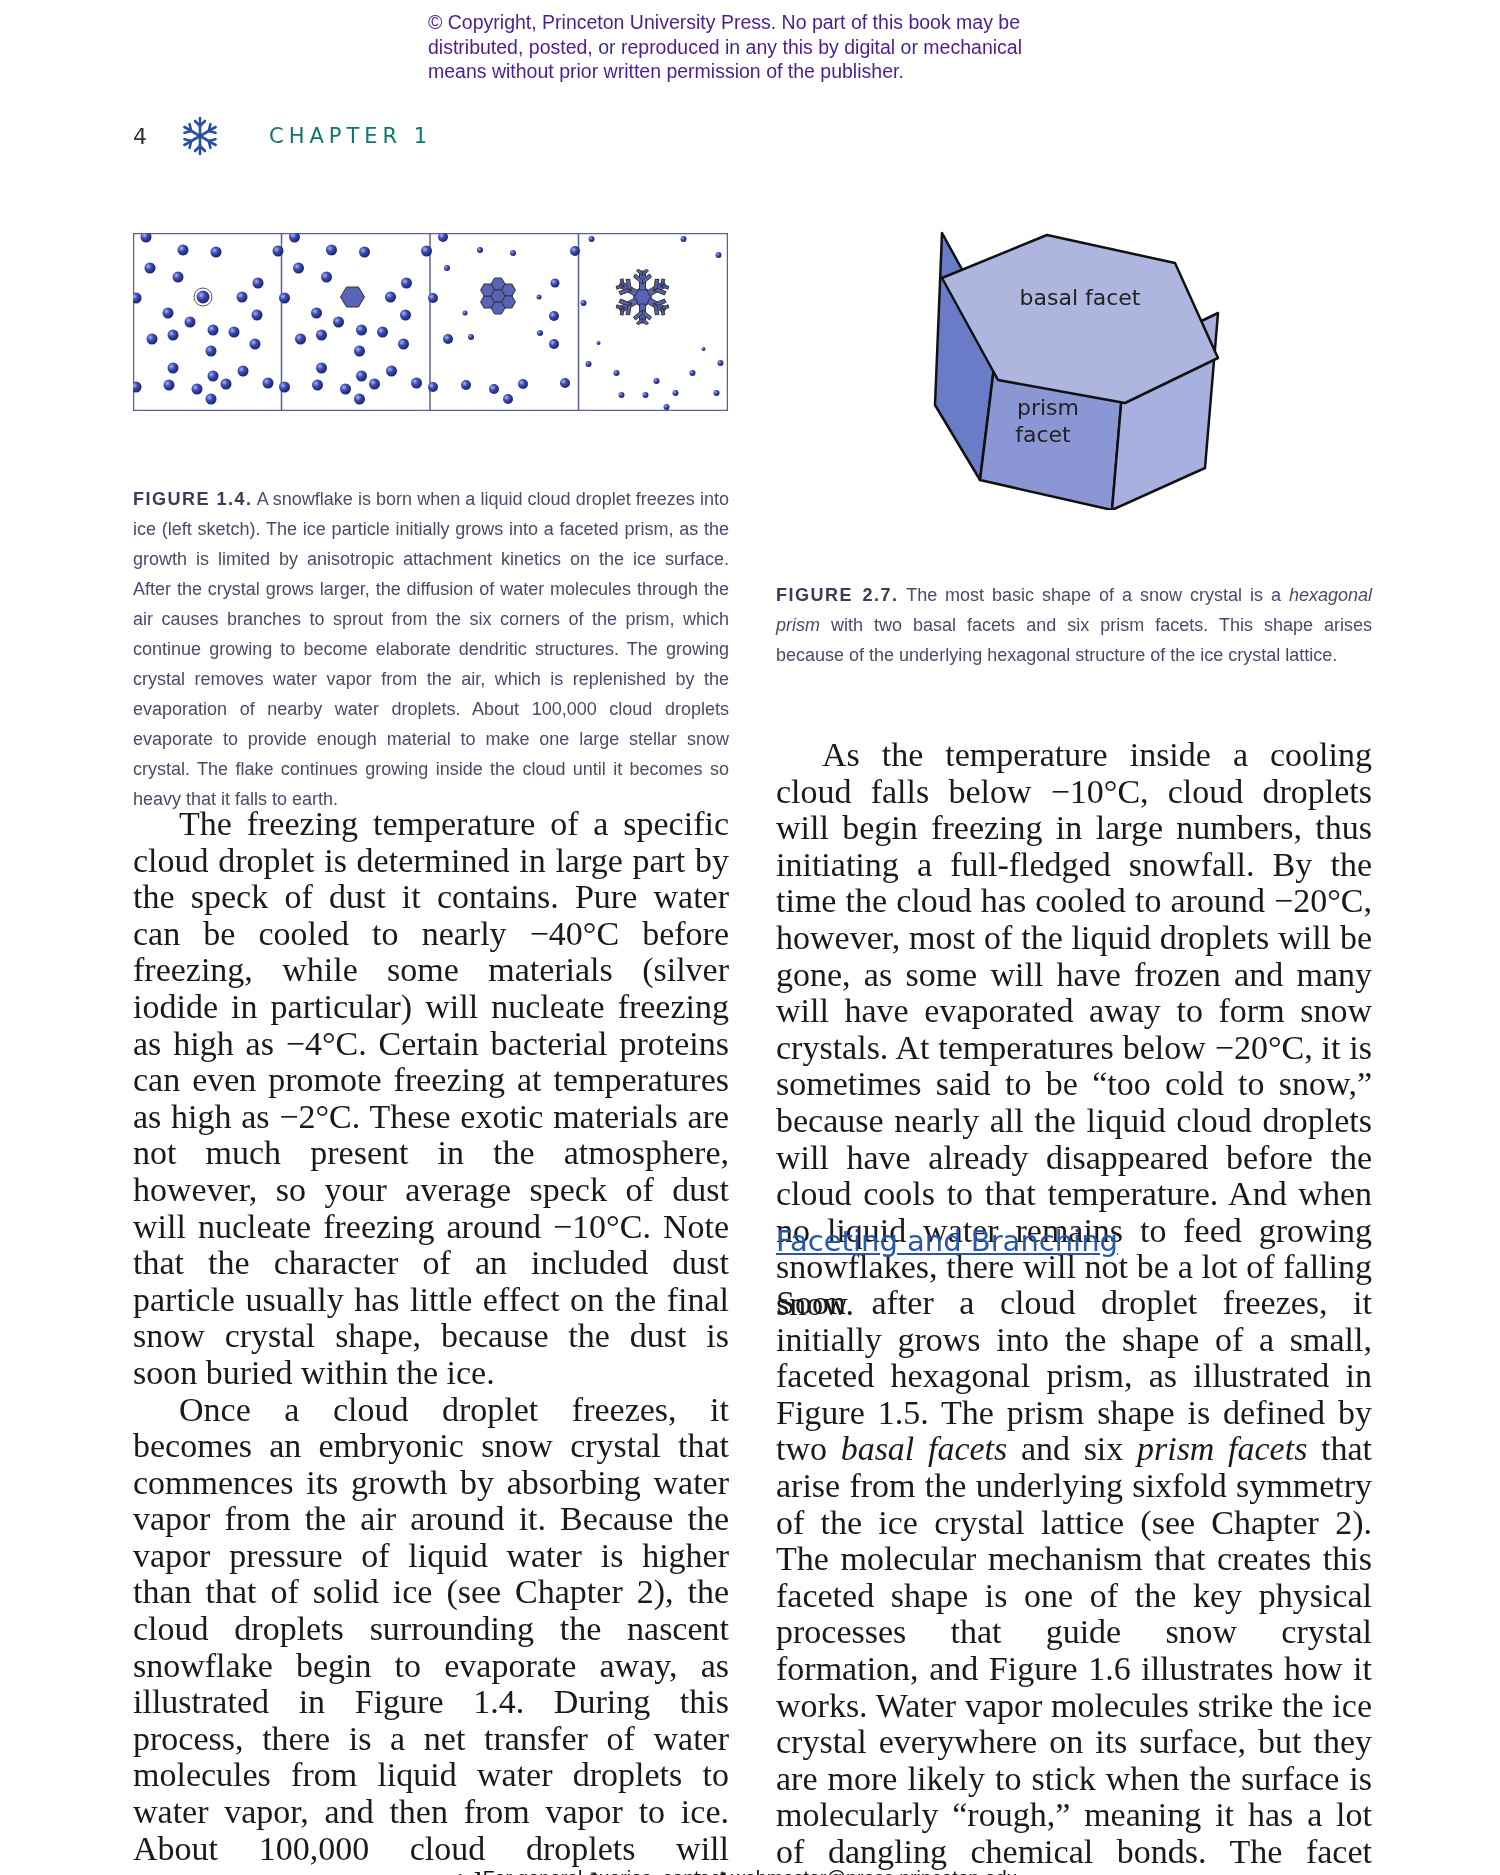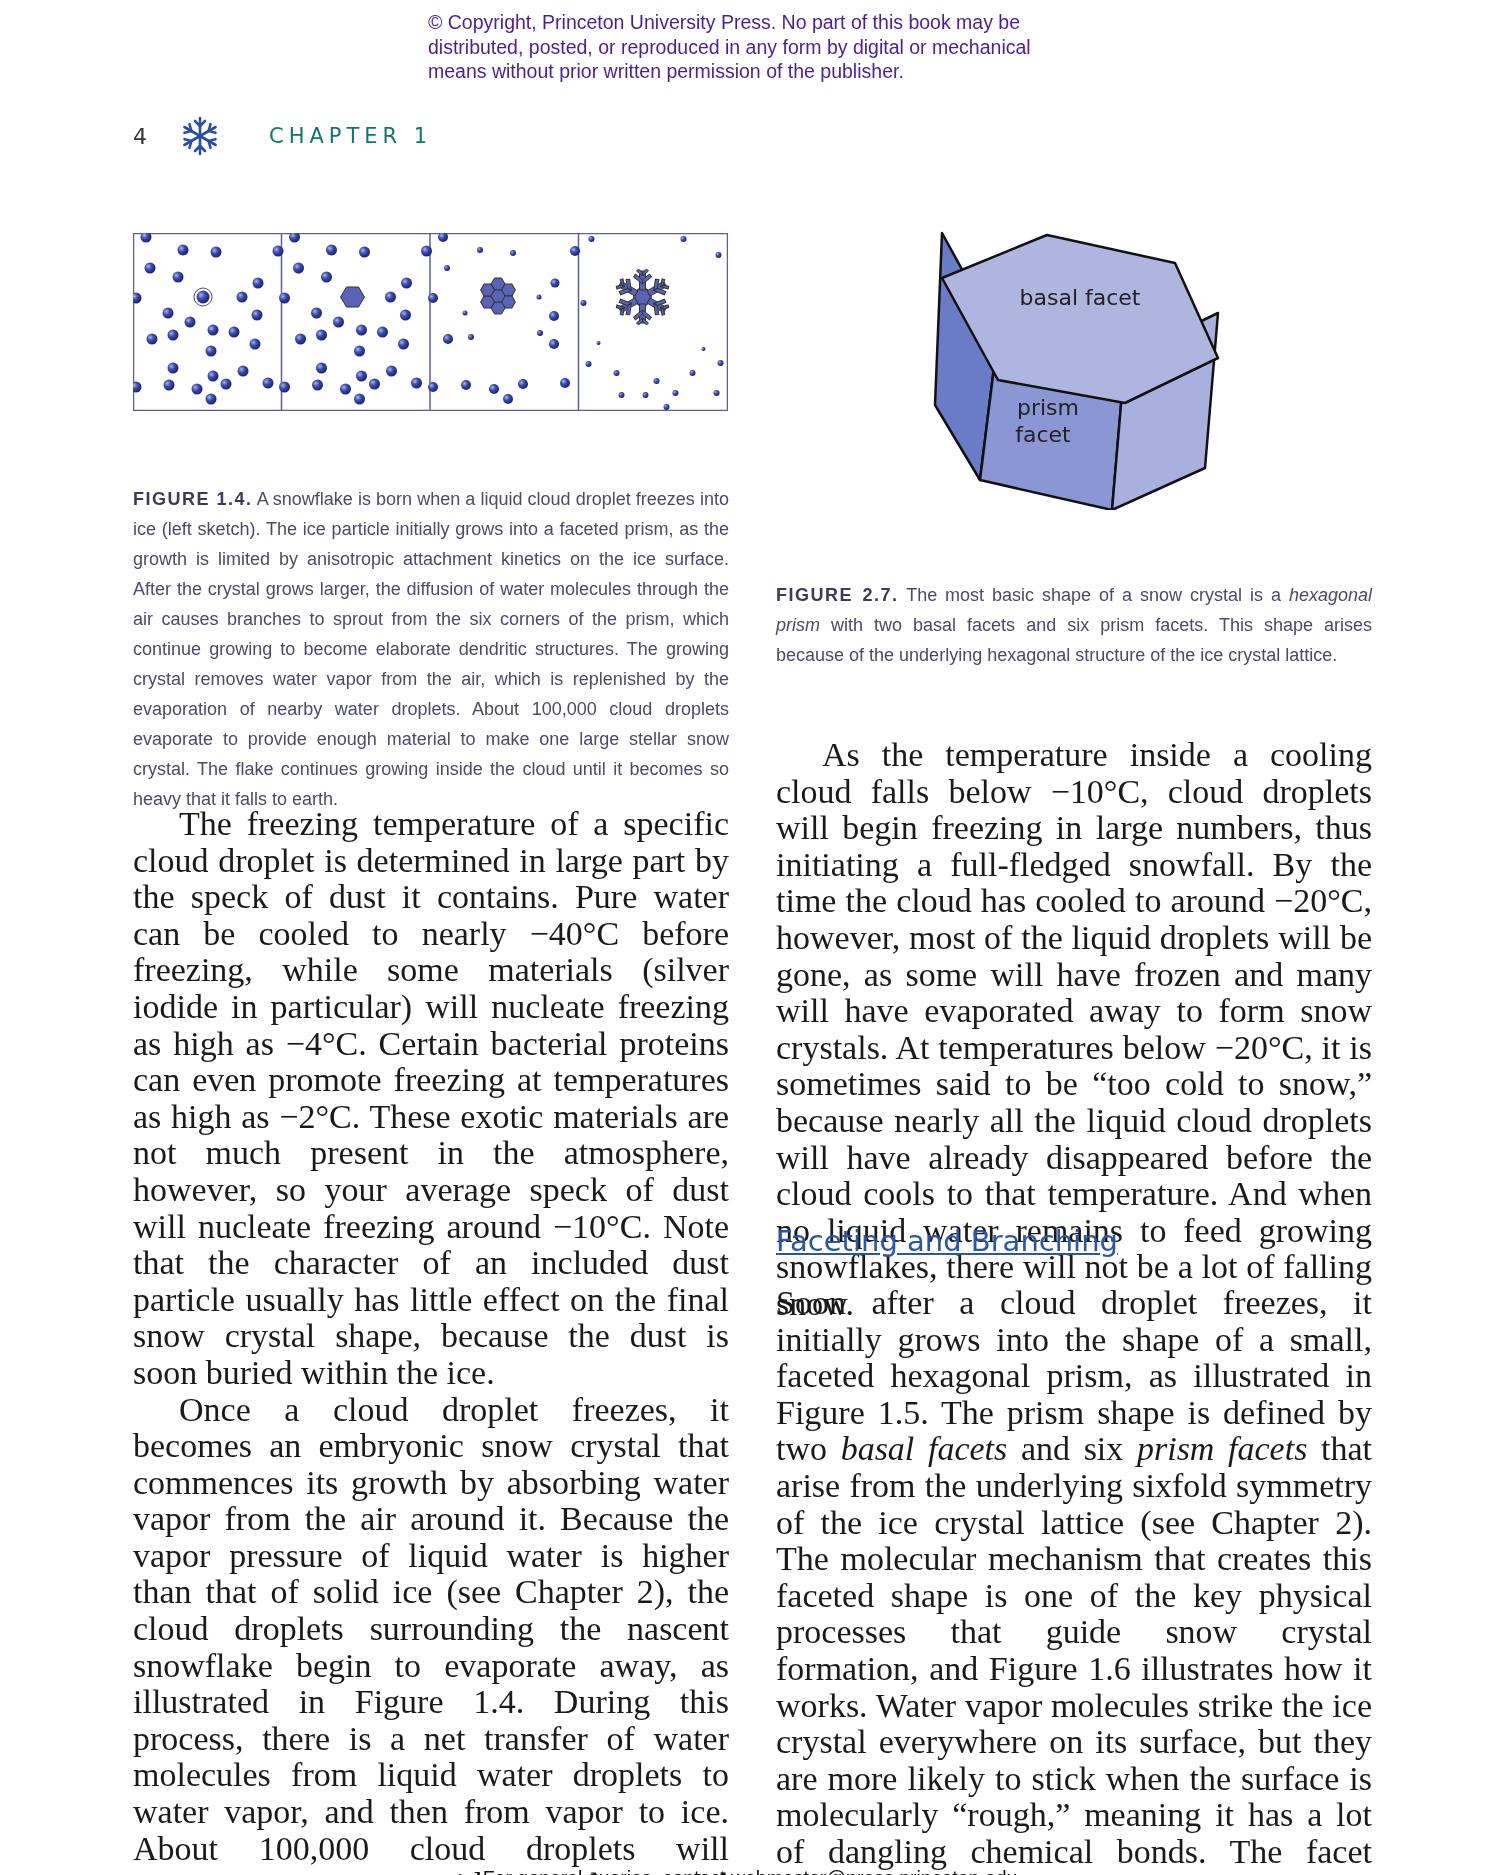"distributed, posted, or reproduced in" div { text: form -> this }
